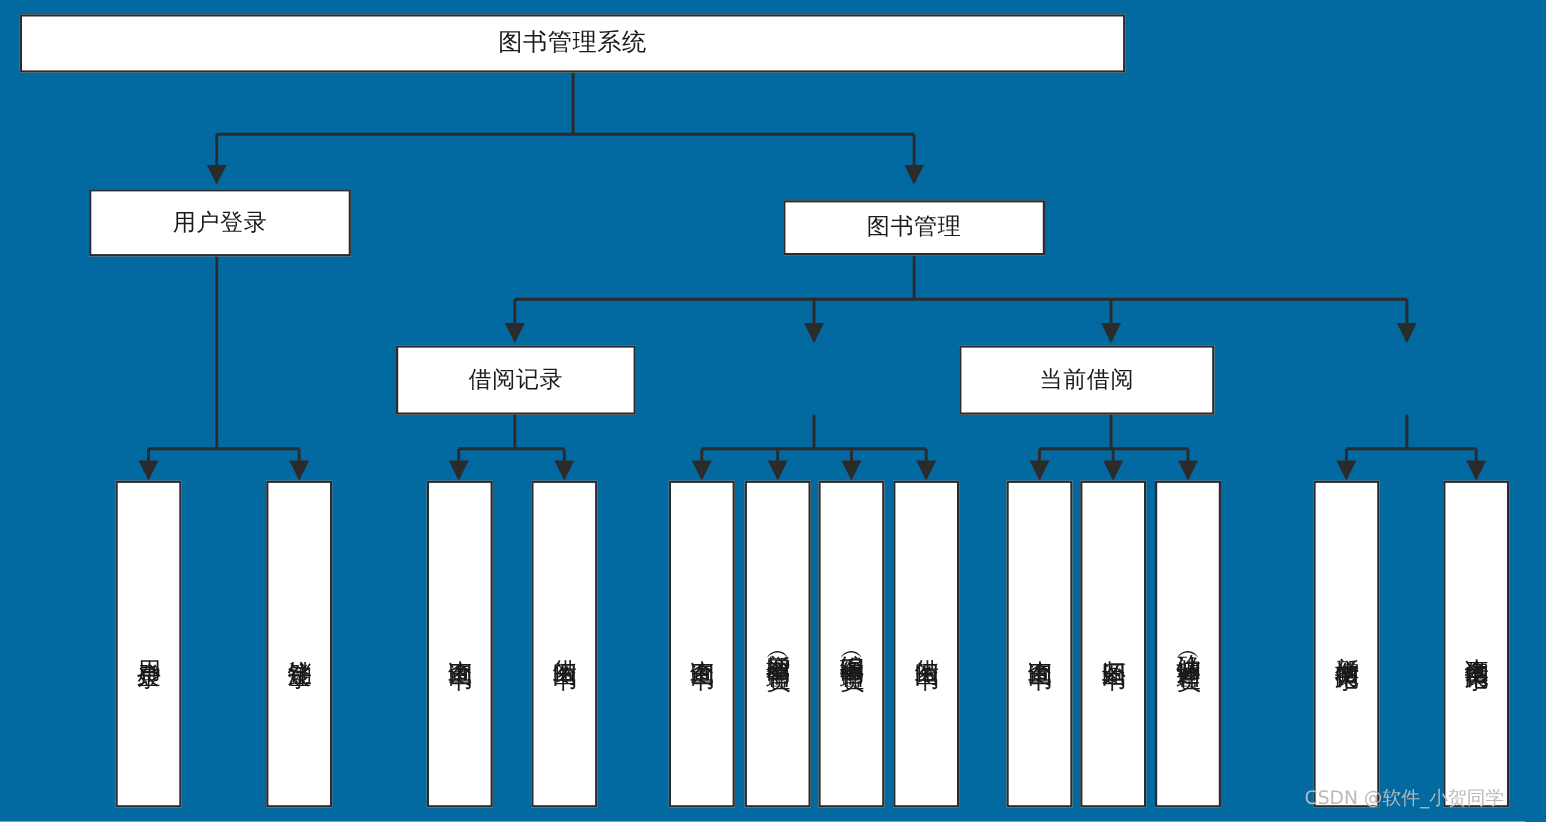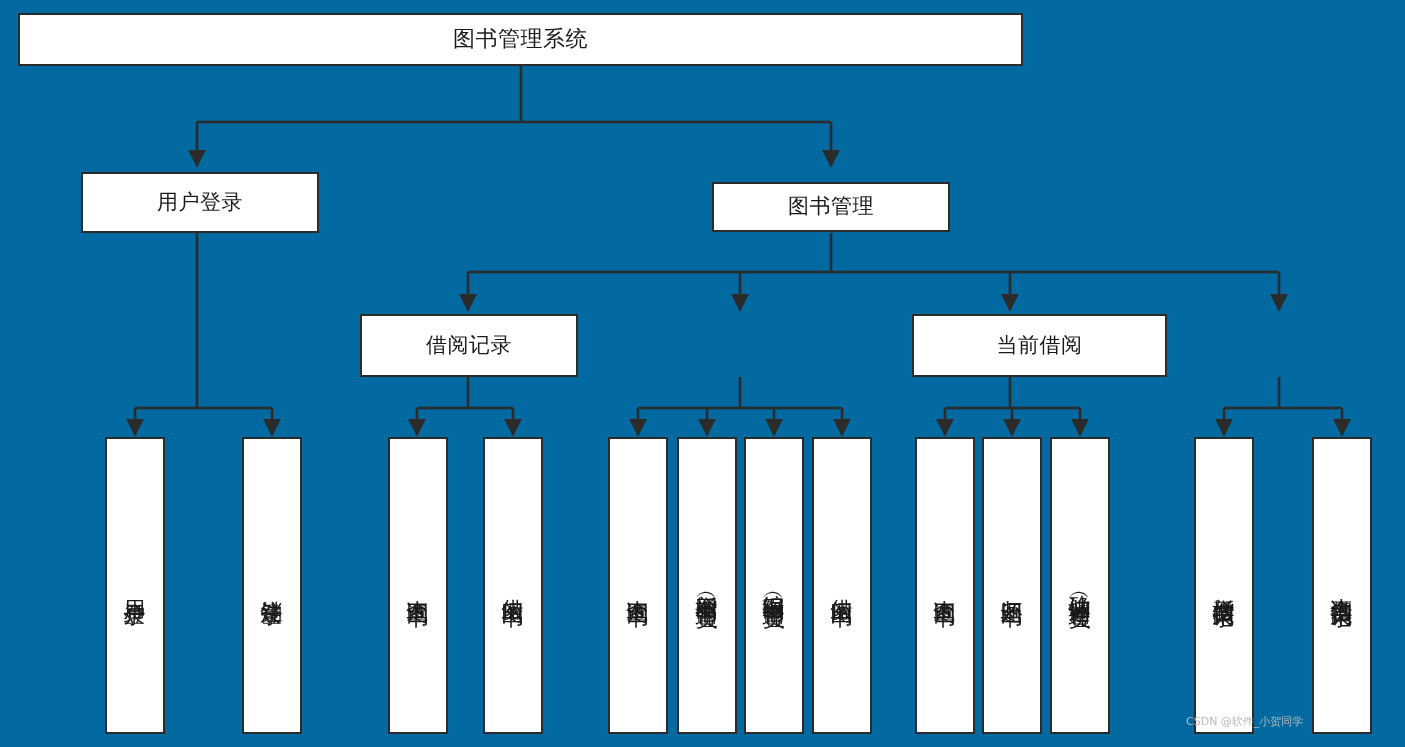"当前借阅" div.node { left: 912px -> 872px; width: 255px -> 232px }
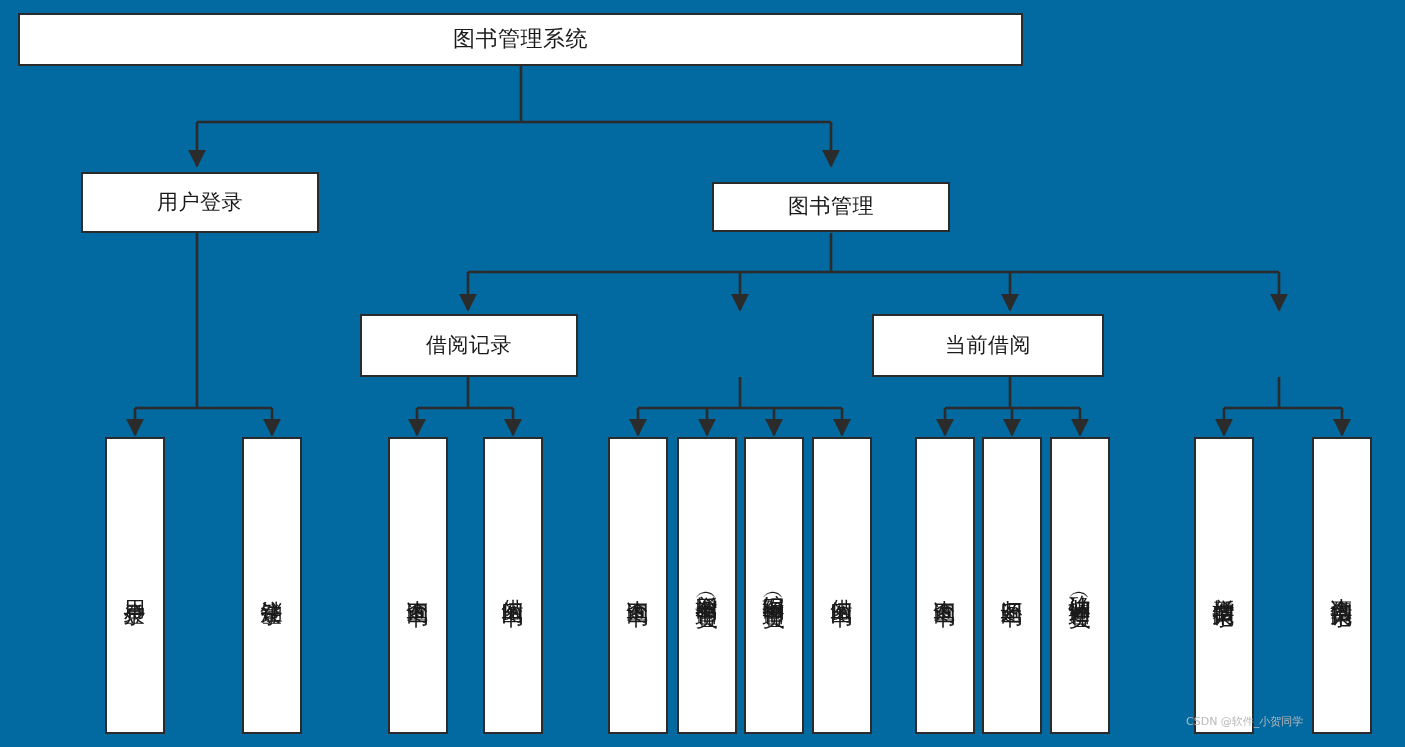"CSDN @软件_小贺同学" .watermark { font-size: 11px -> 17px }
